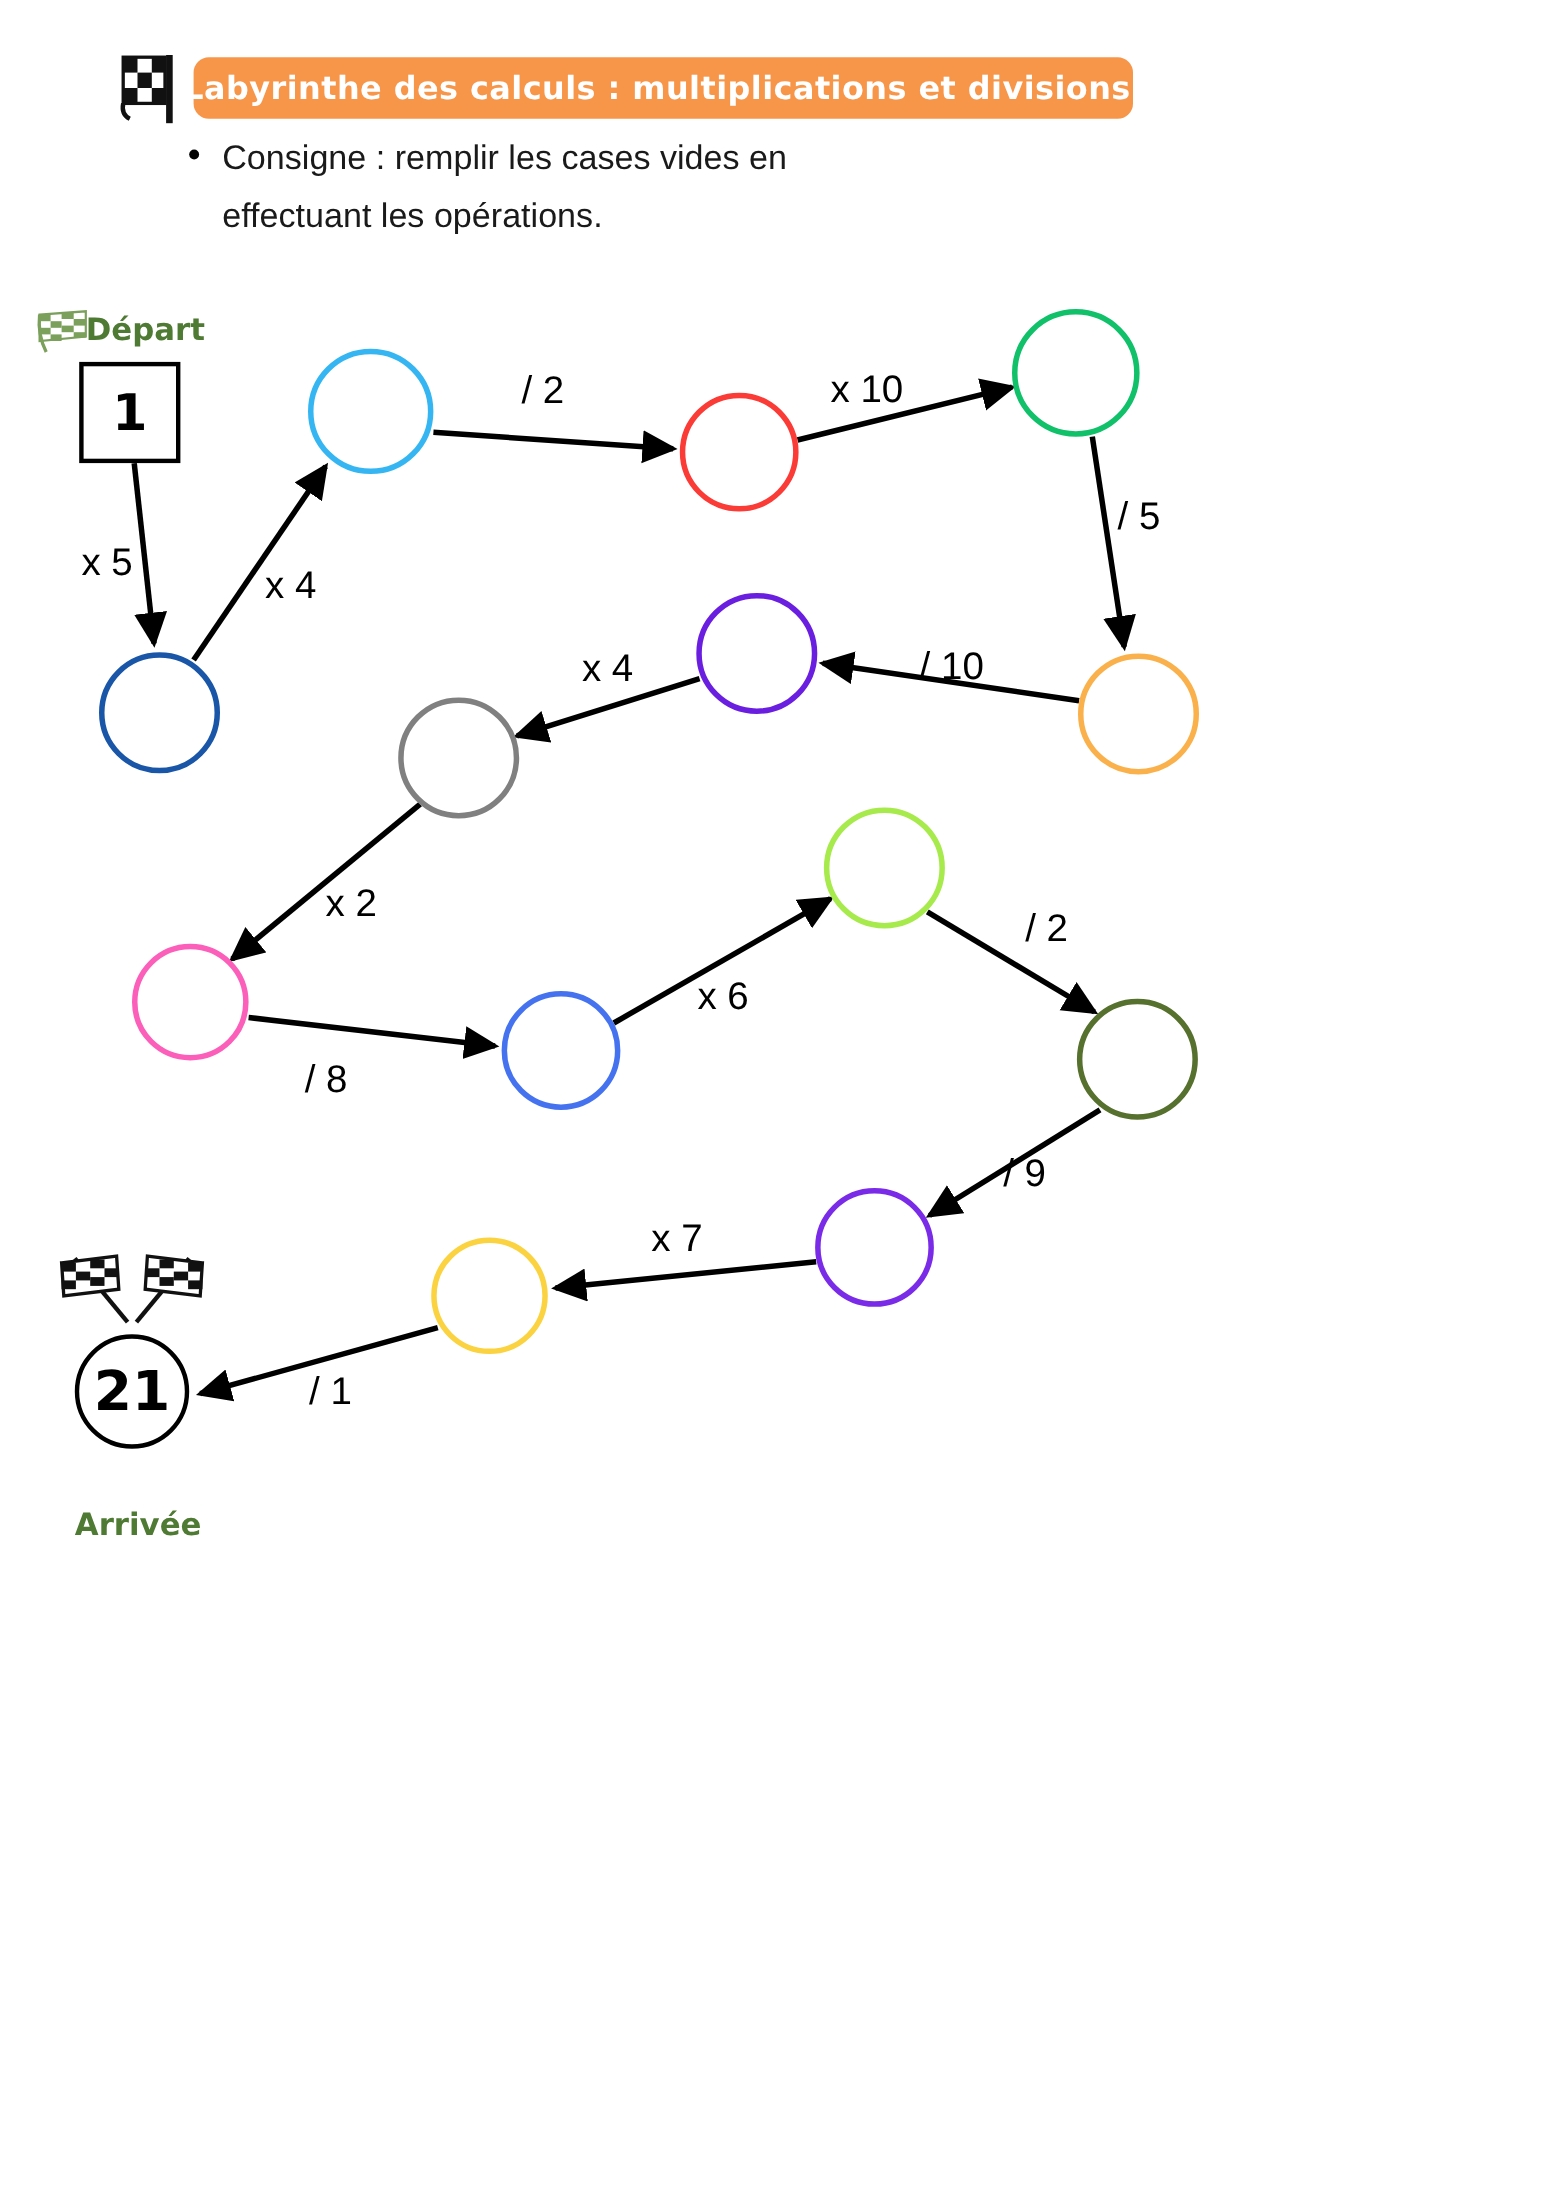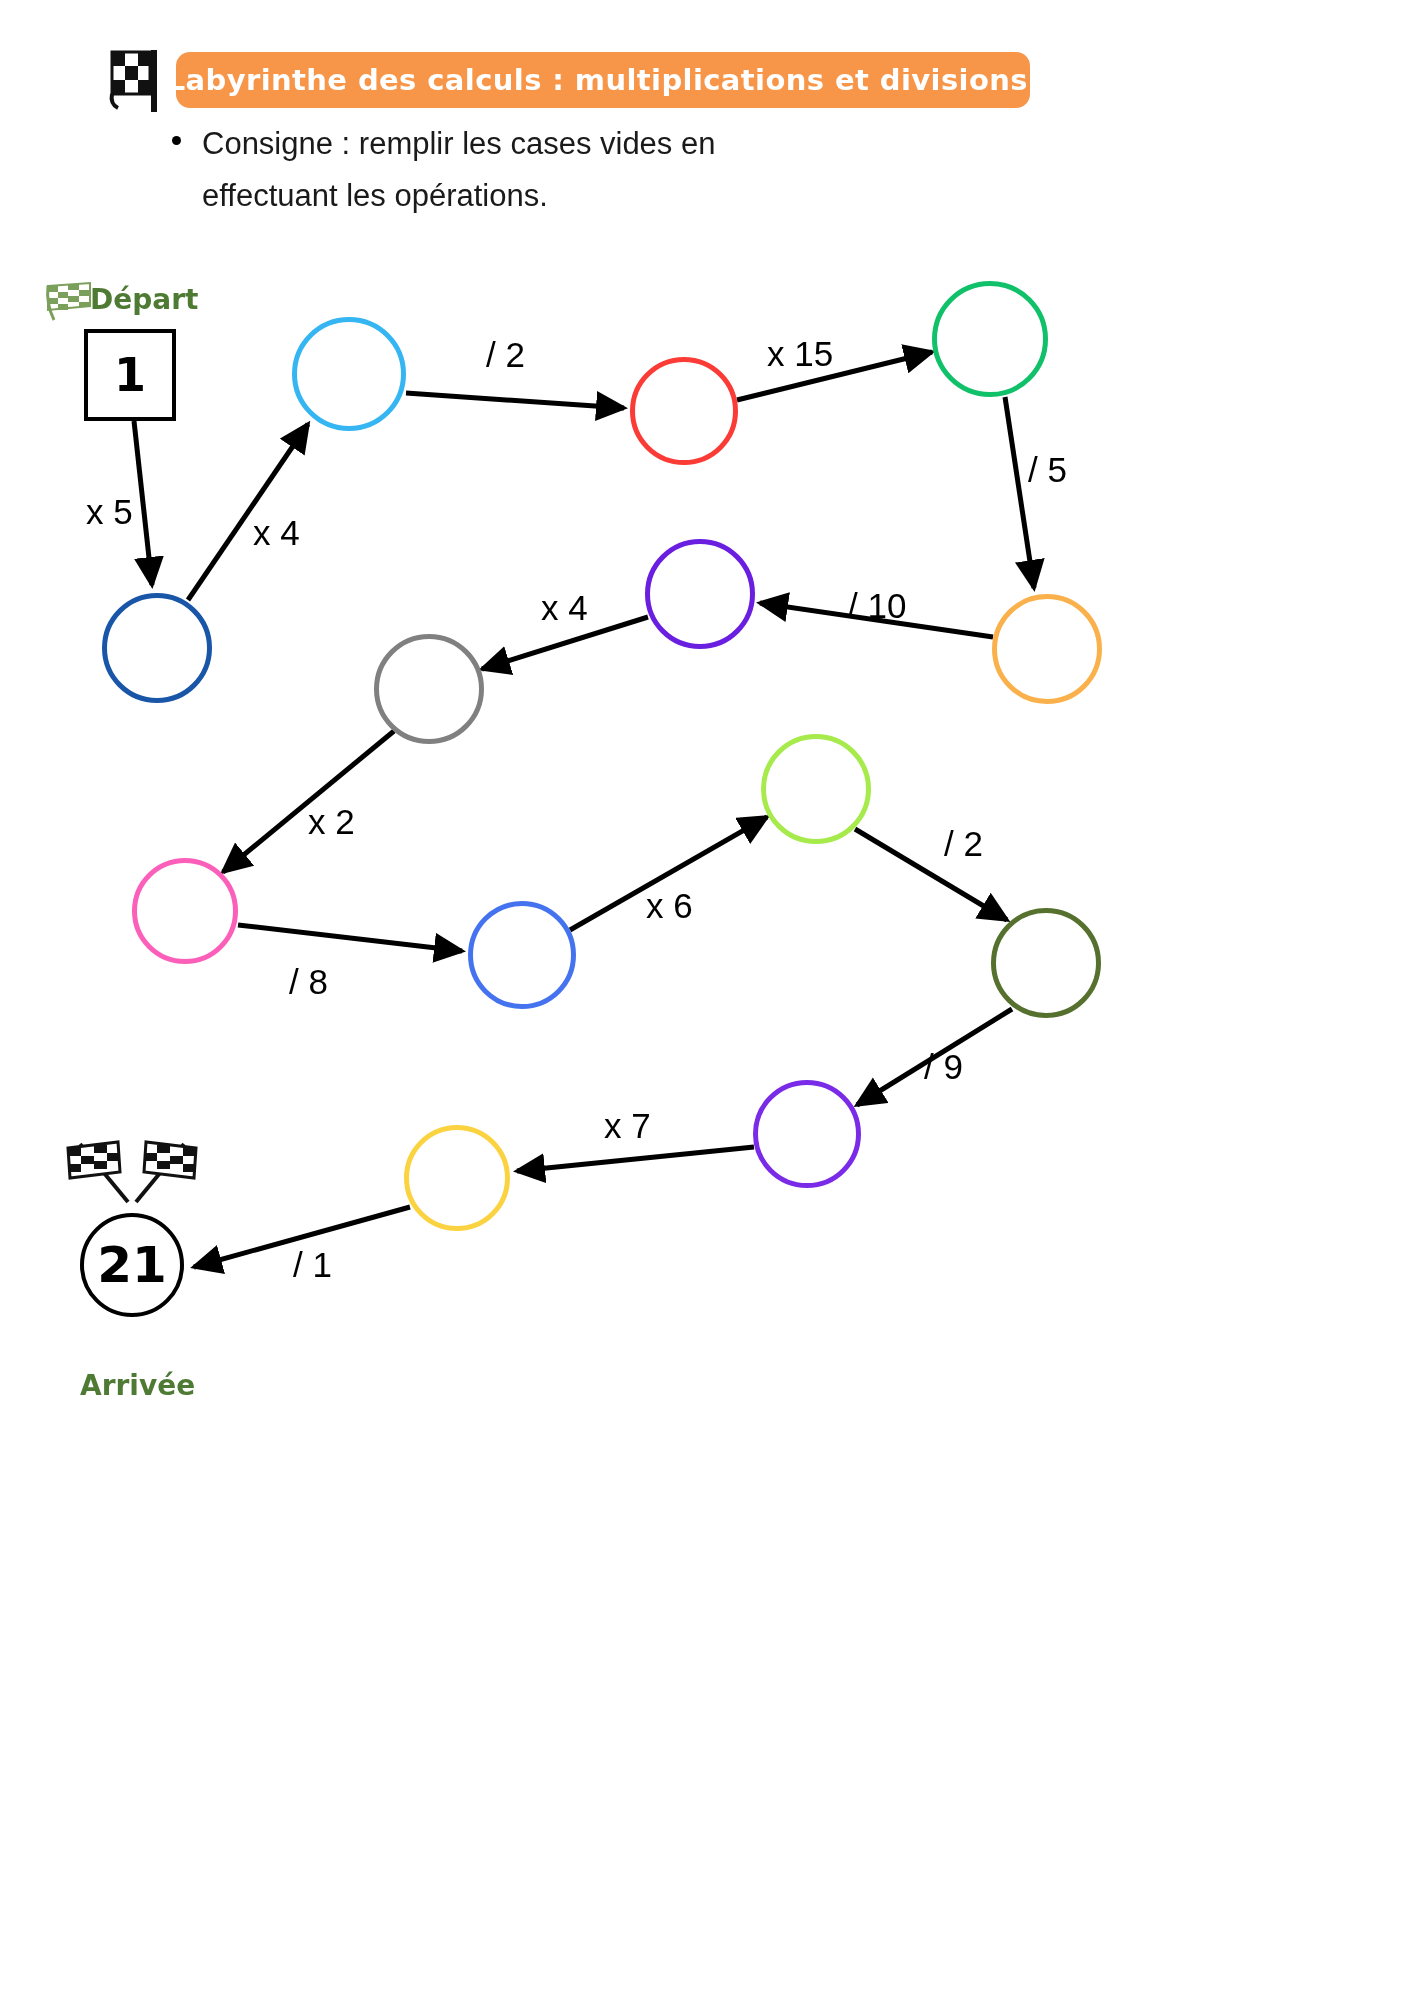"Départ" #maze-canvas { left: 12px -> 0 }
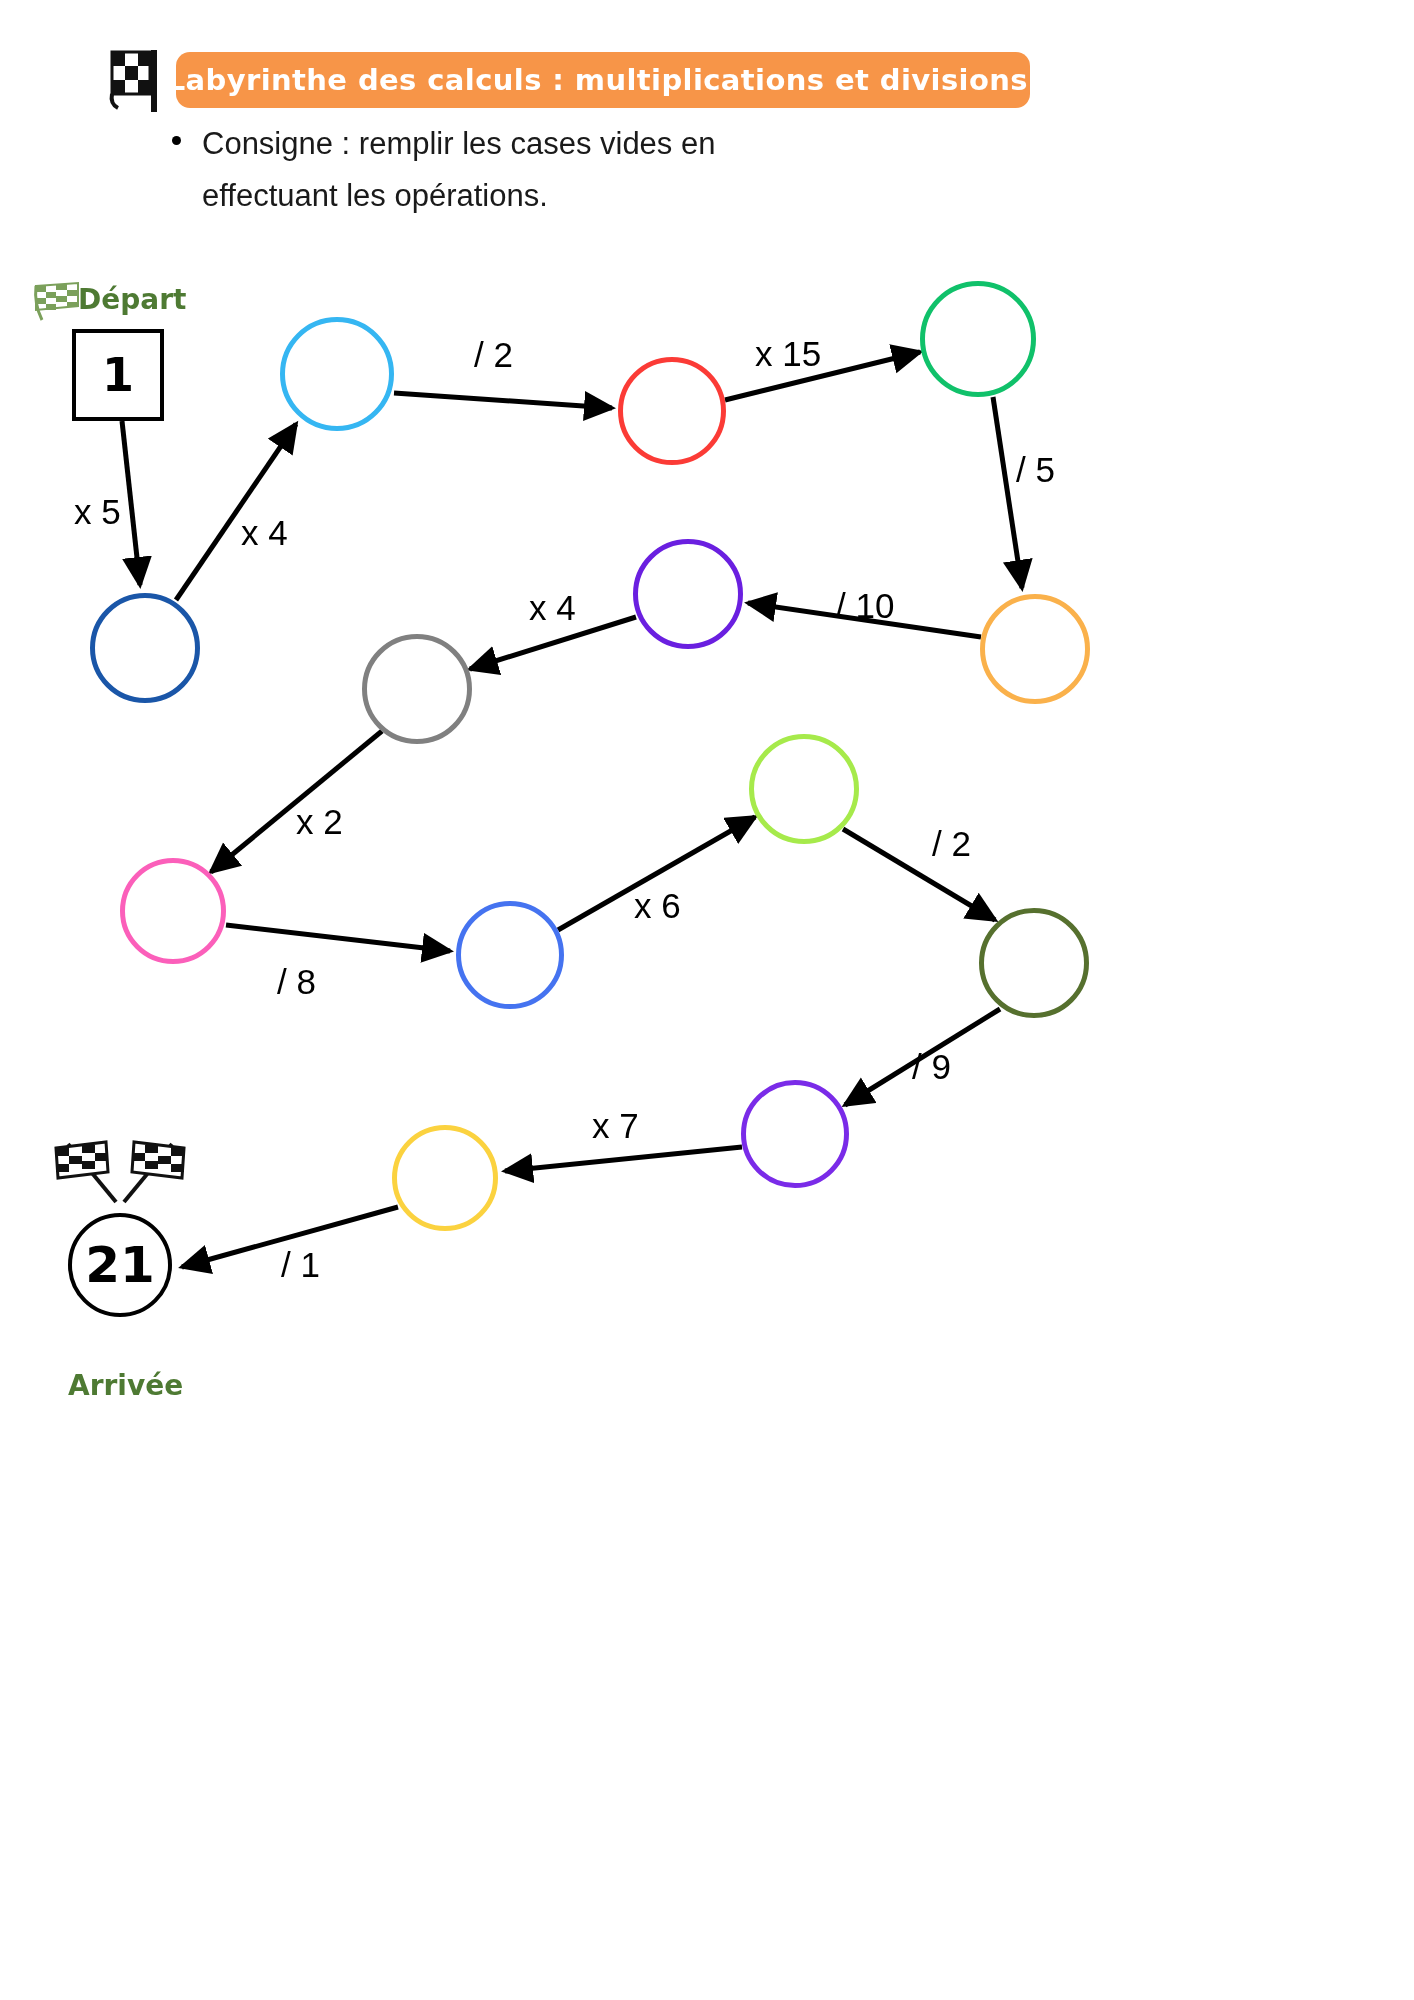"x 15" div.op-label { text: 15 -> 10 }
